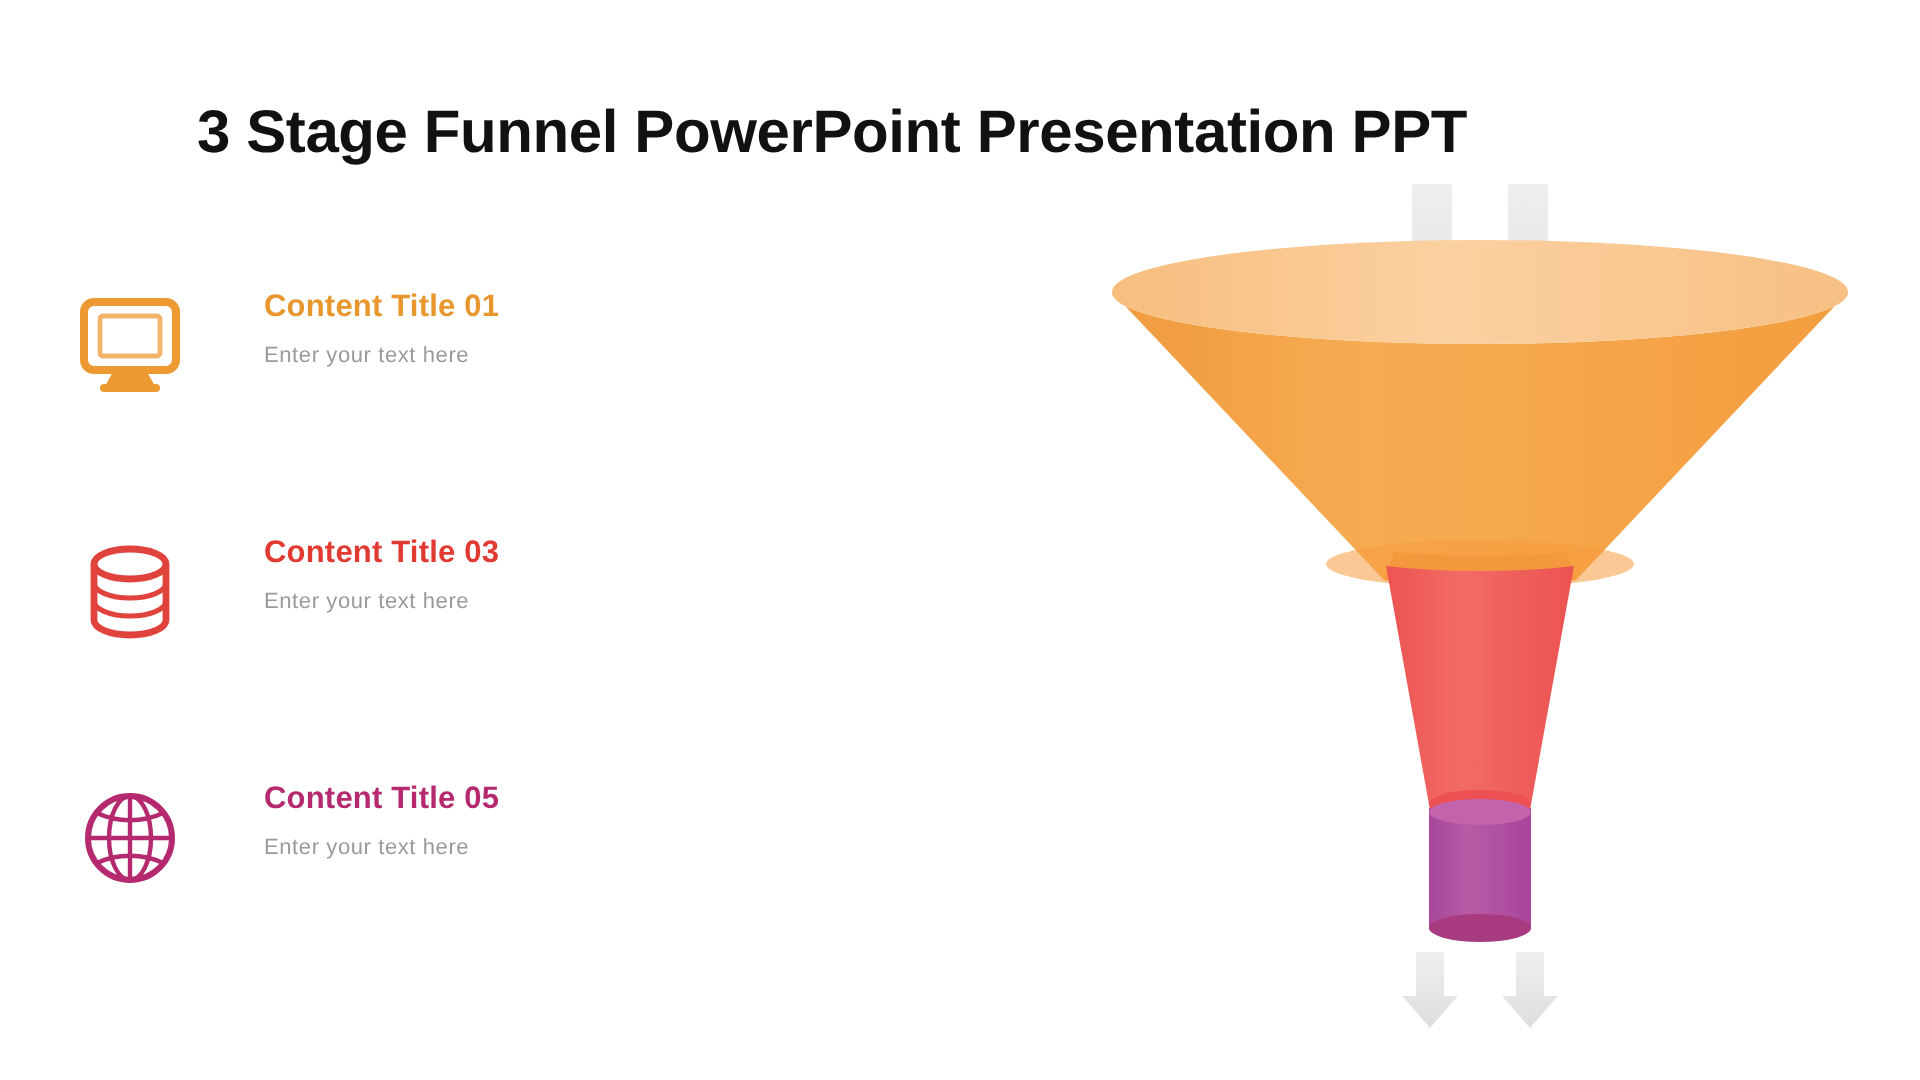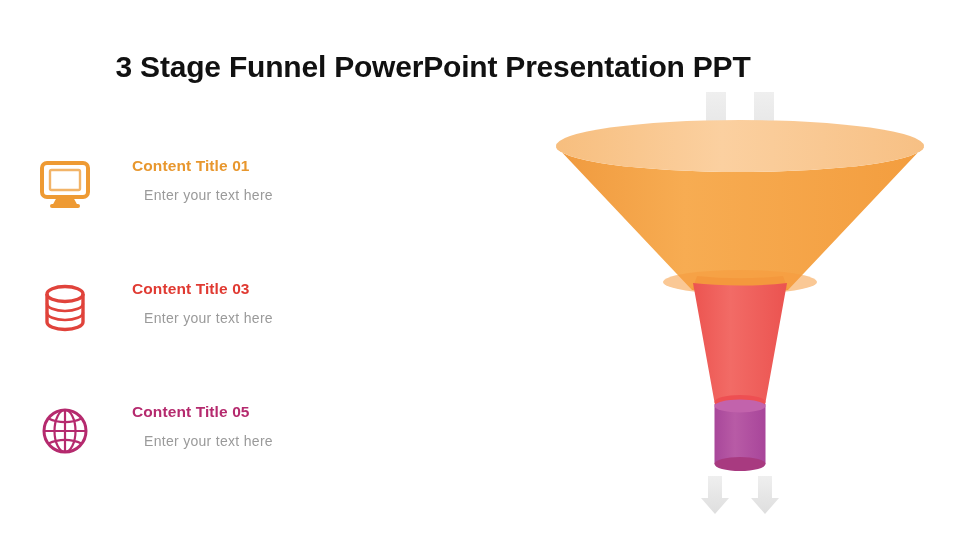"3 Stage Funnel PowerPoint Presentation" .slide-title { padding-left: 17px -> none }
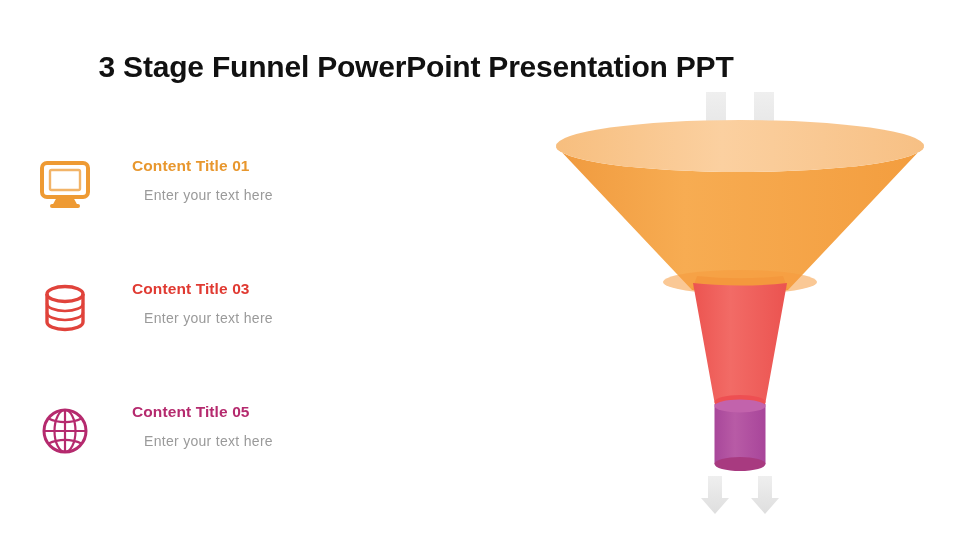"Content Title 01" .content-list { top: 144px -> 132px }
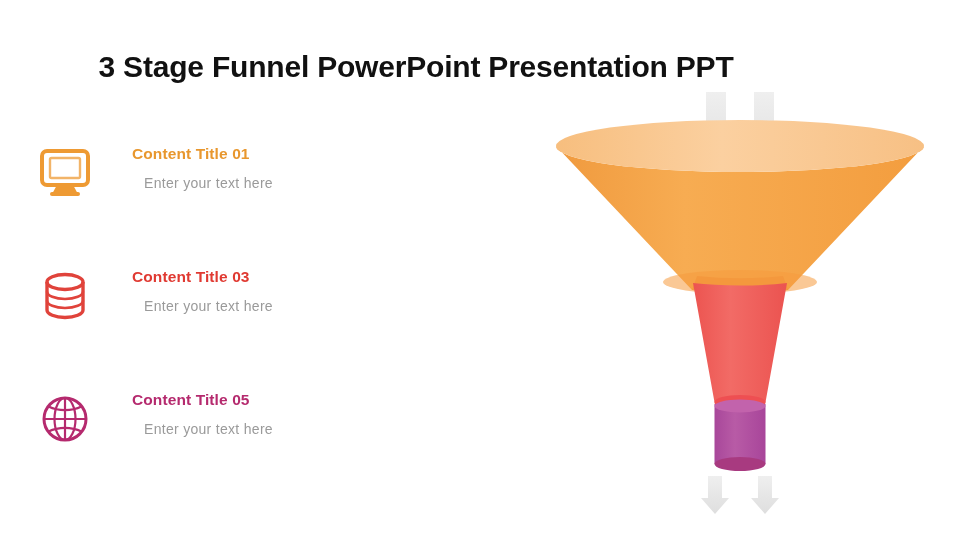"Enter your text here" .item-sub { font-size: 14px -> 11px; margin: 12px -> 0 }
